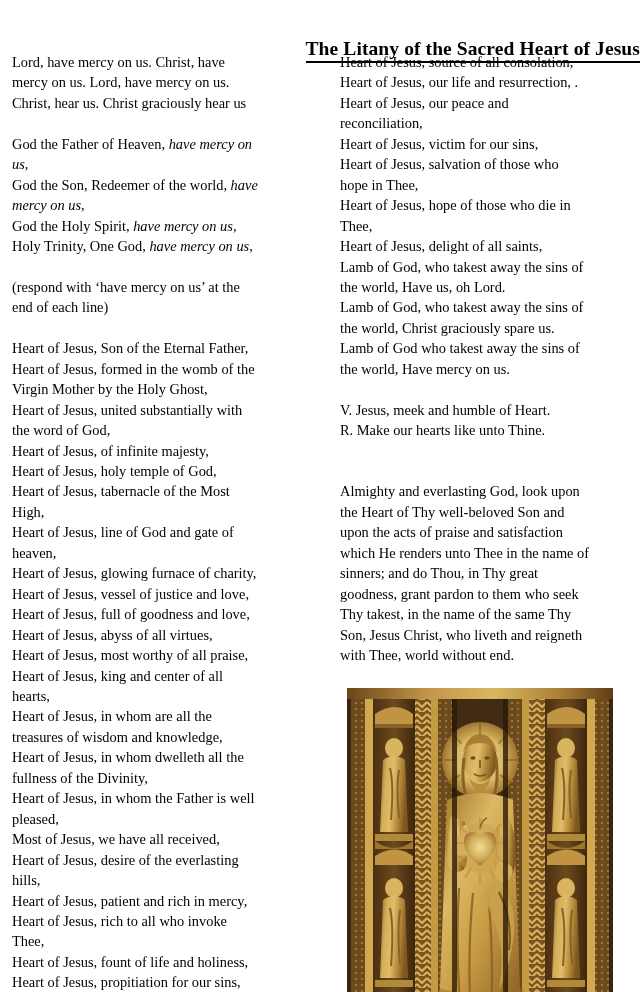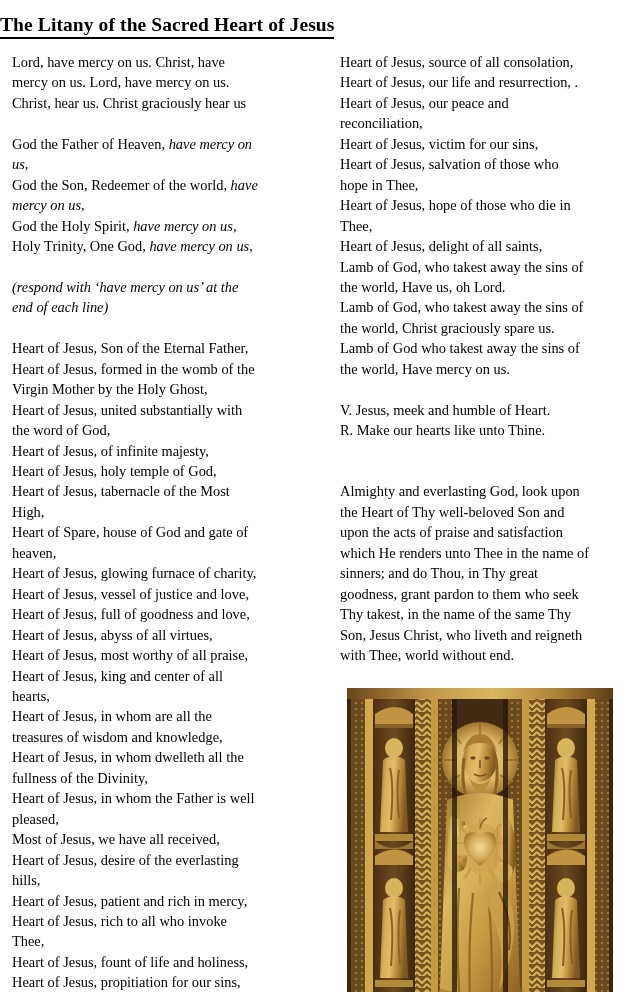"The Litany of the Sacred" .title-wrap { padding-top: 0 -> 24px; text-align: left -> right }
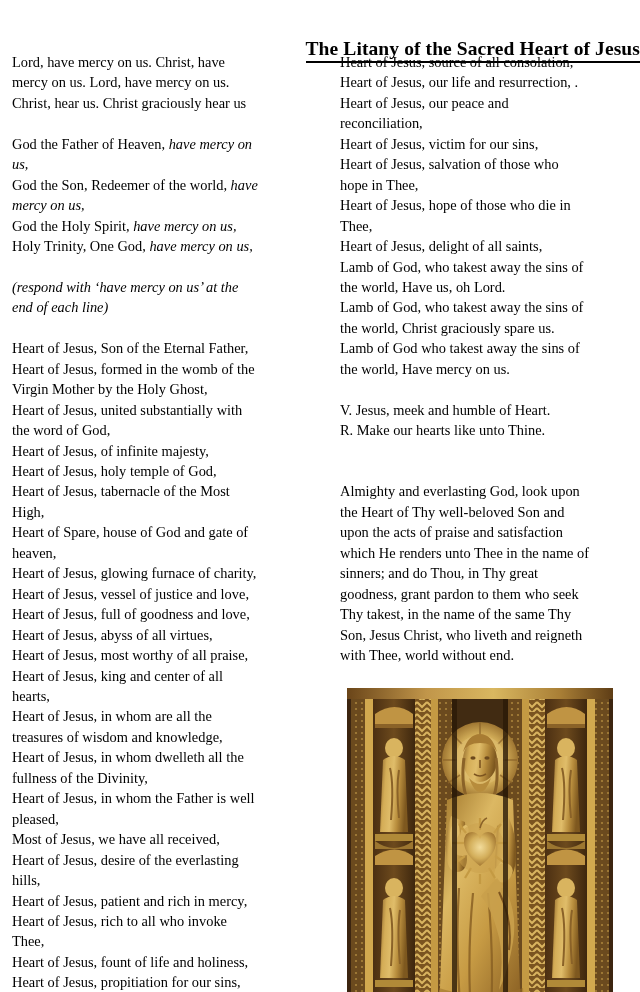"(respond with ‘have mercy on" .all-ital { font-style: italic -> none }
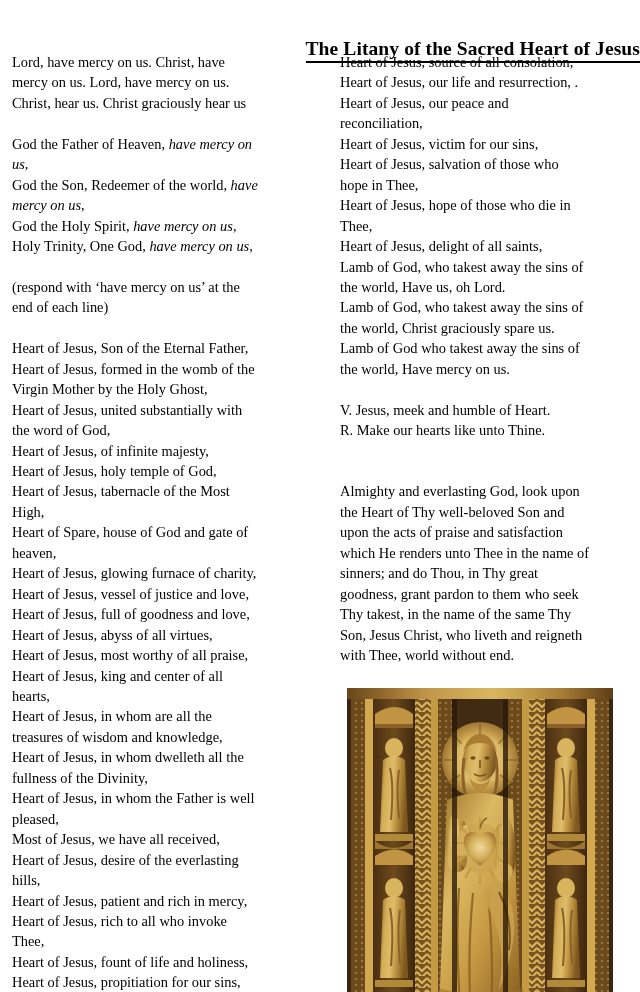"Heart of Spare, house of" p { text: Spare, house -> Jesus, line }
